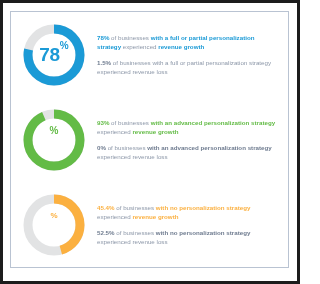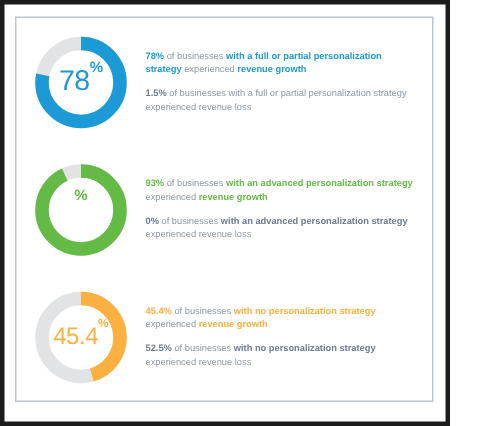"78" .donut-num { font-weight: normal -> bold }
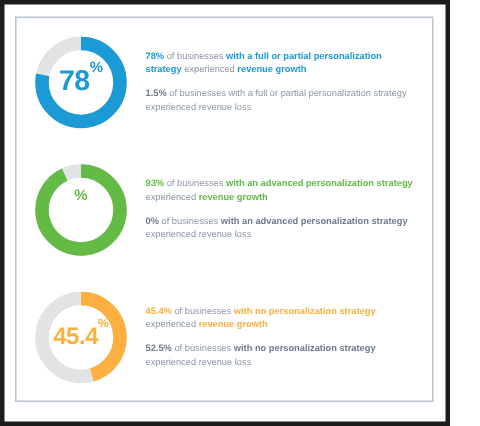"45.4" span.donut-num { html: <span>45.4</span> -> none }
